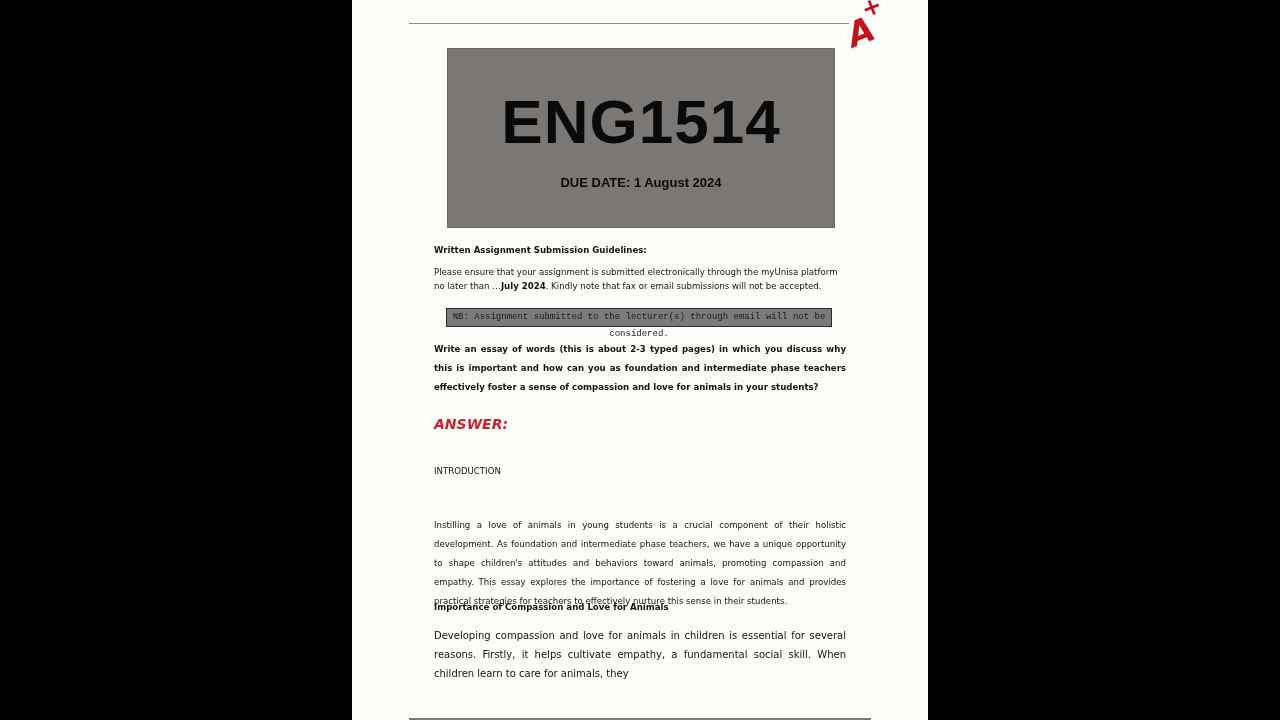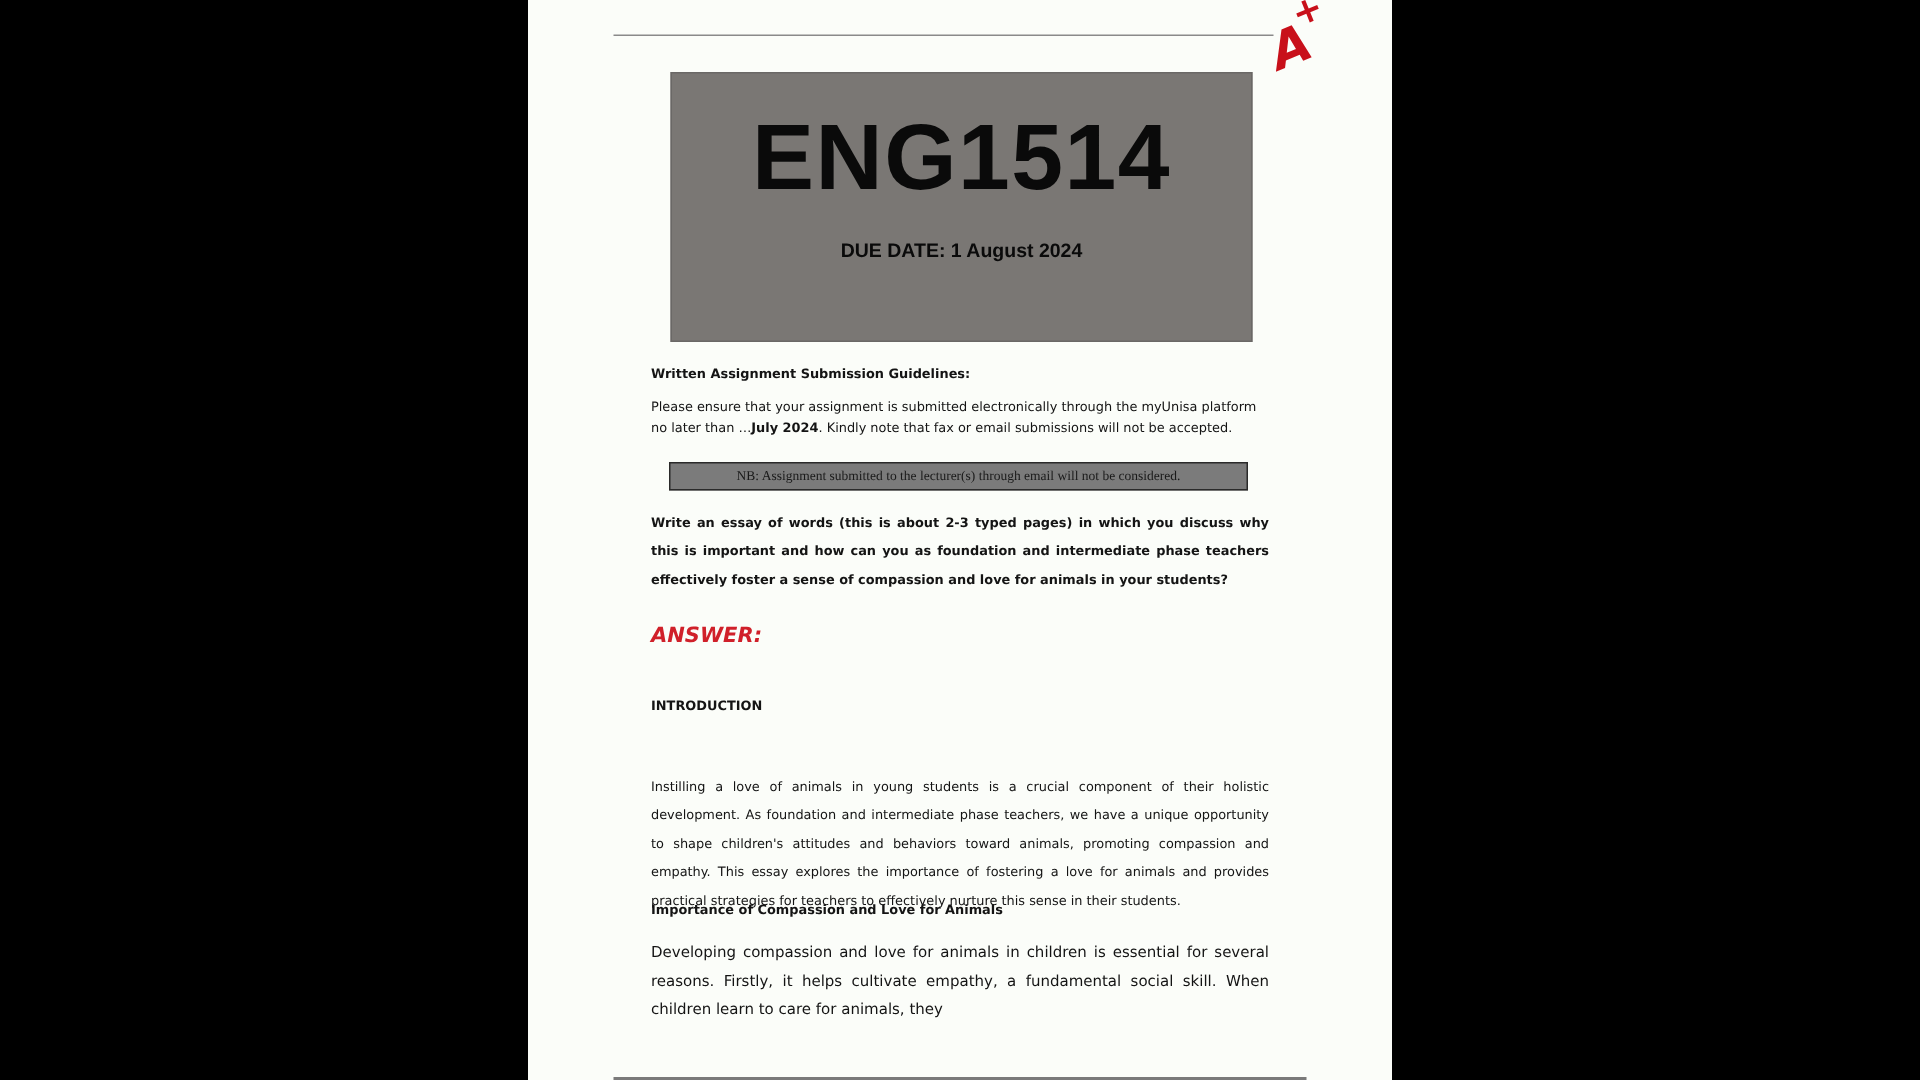"ENG1514" .cover-code { margin-top: 24px -> 40px }
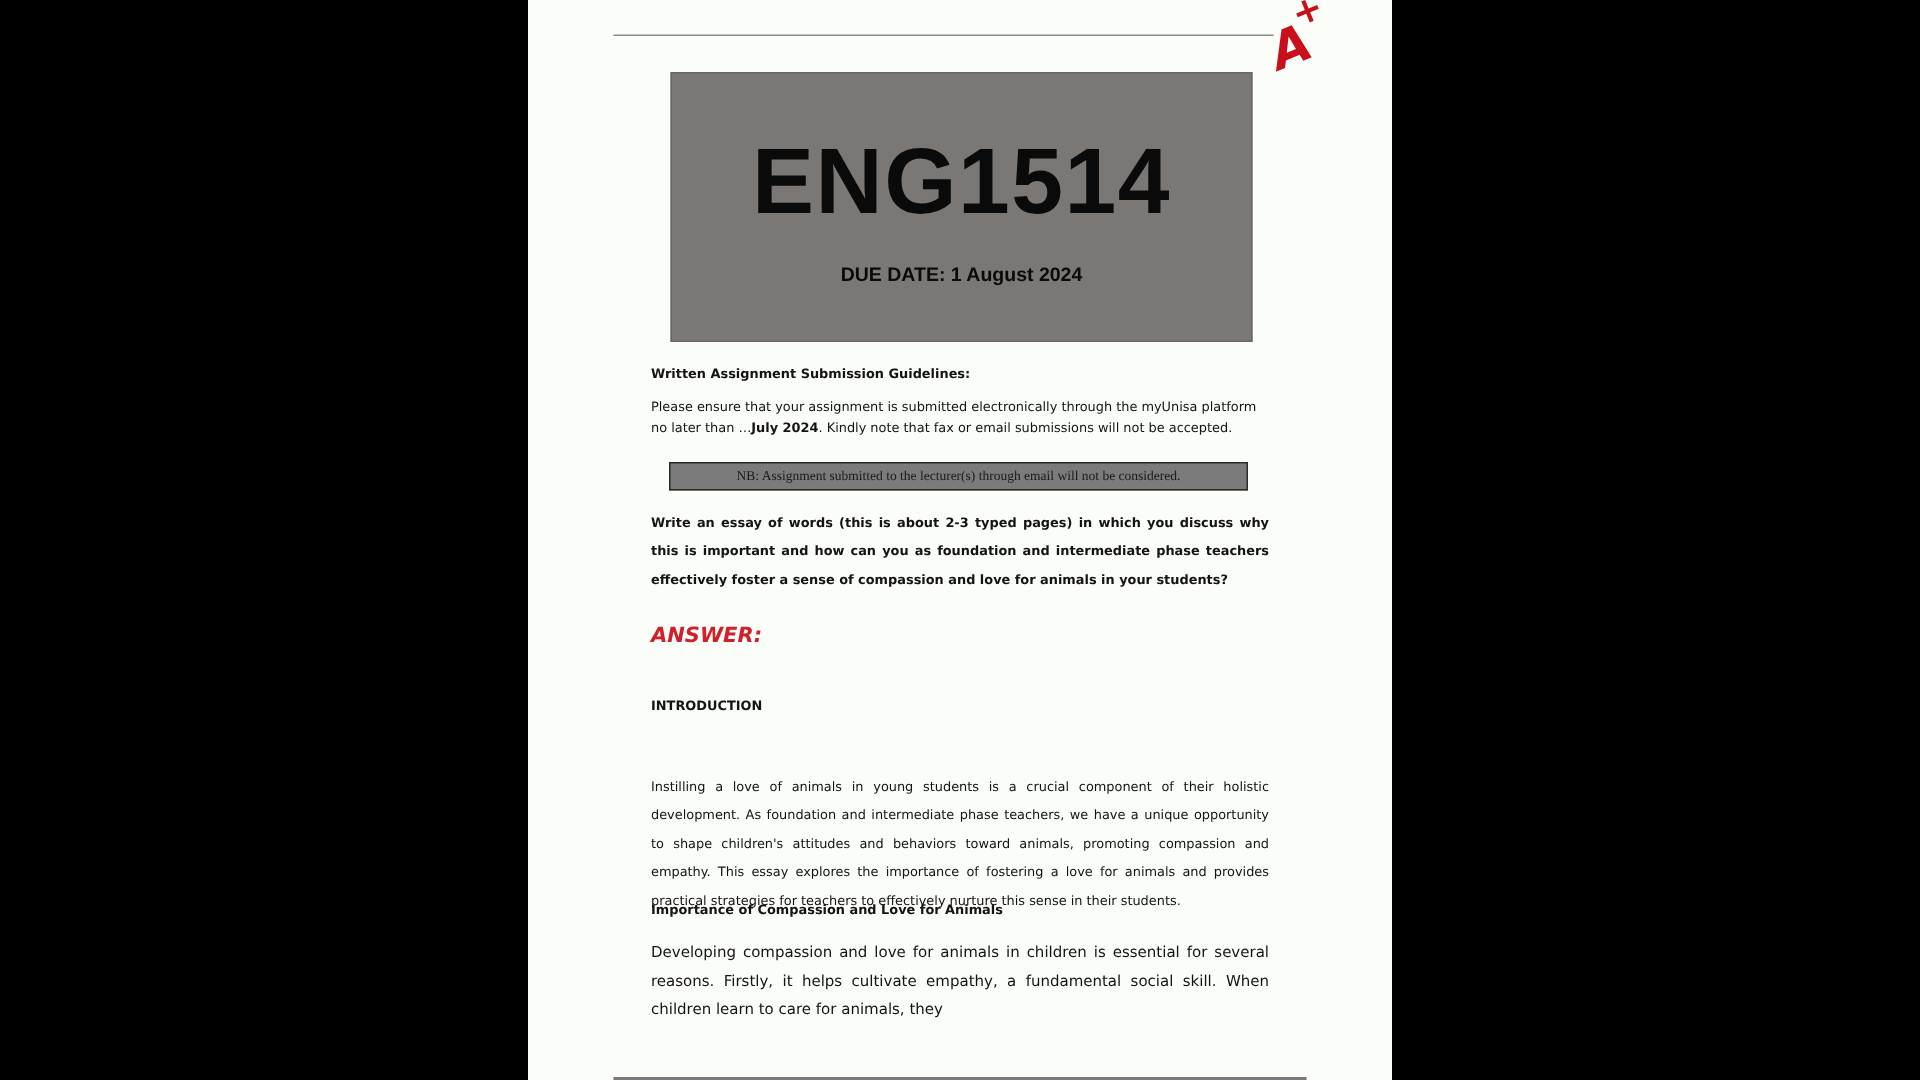"NB: Assignment submitted to the" .nb-box { font-family: Liberation Serif, serif -> Liberation Mono, monospace }
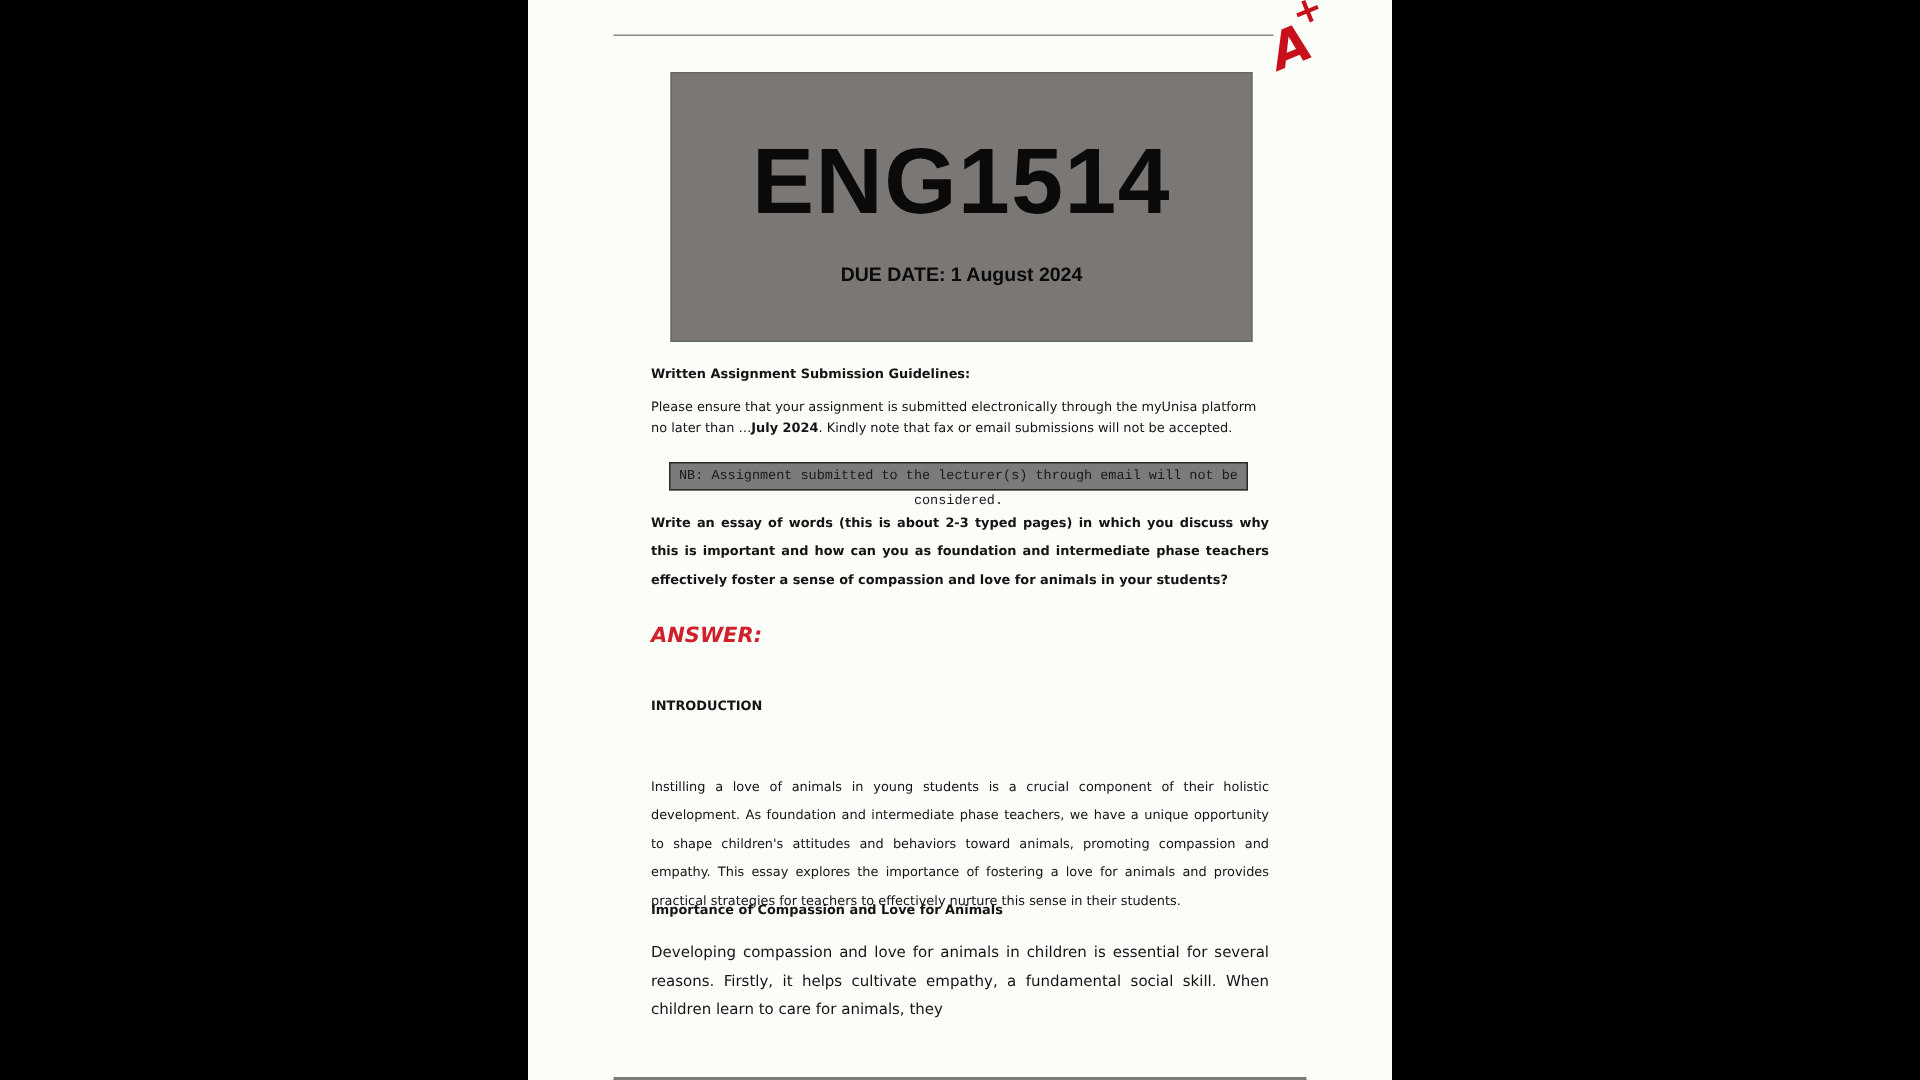"INTRODUCTION" .intro-heading { font-weight: bold -> normal }
